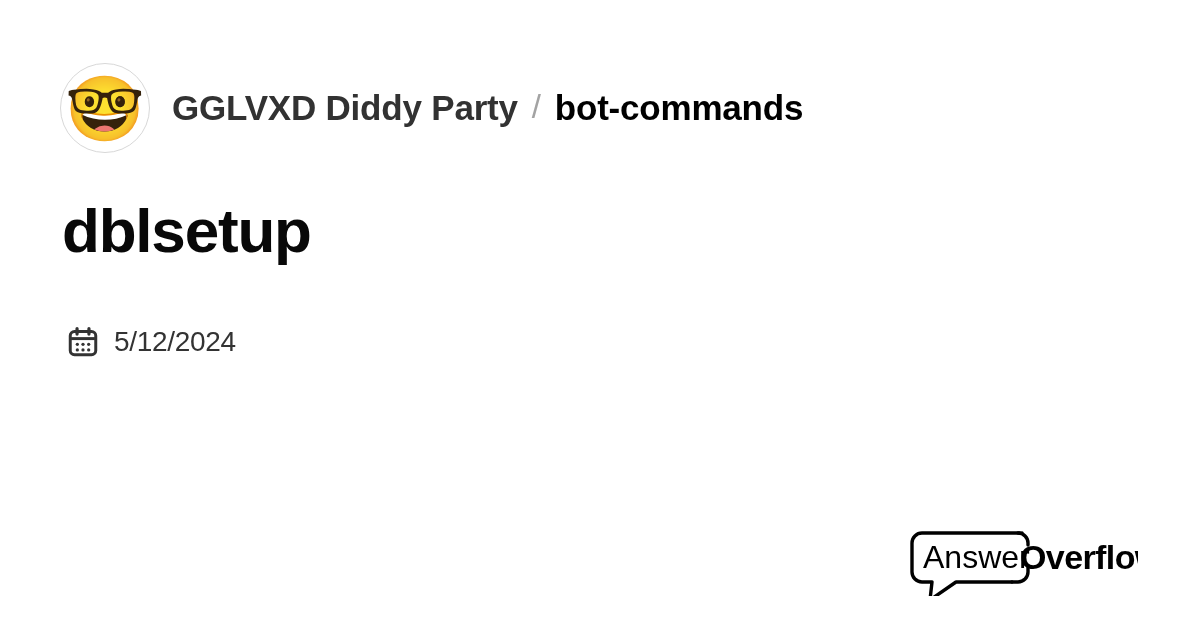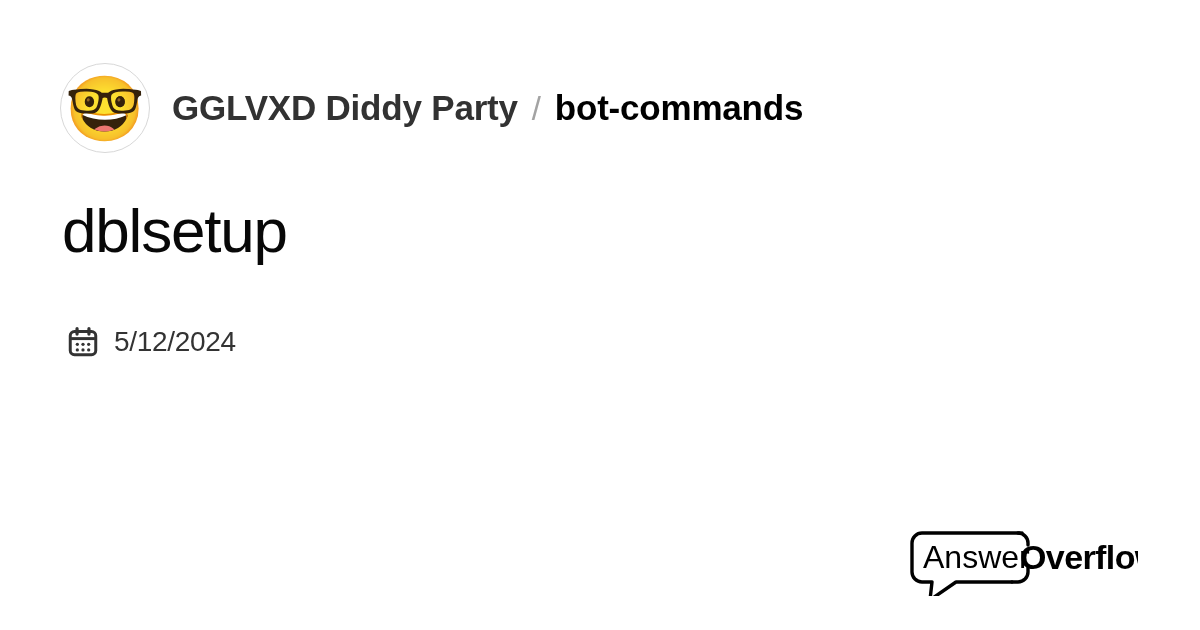"GGLVXD Diddy Party" .crumb-text { align-items: flex-end -> flex-start }
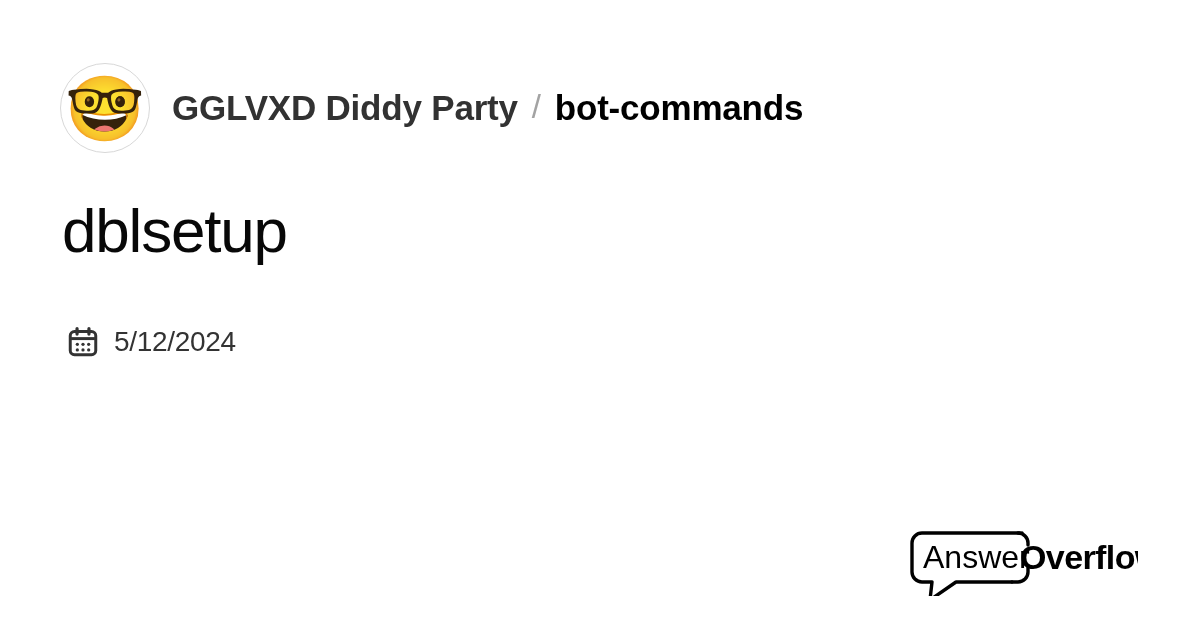"dblsetup" .thread-title { font-weight: normal -> bold }
